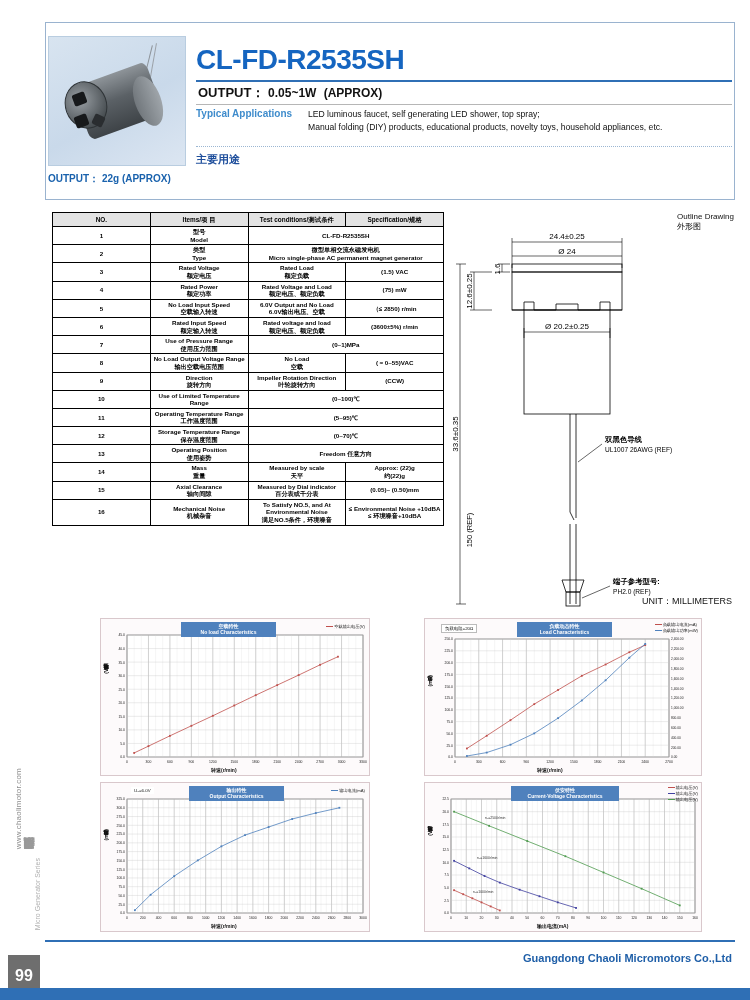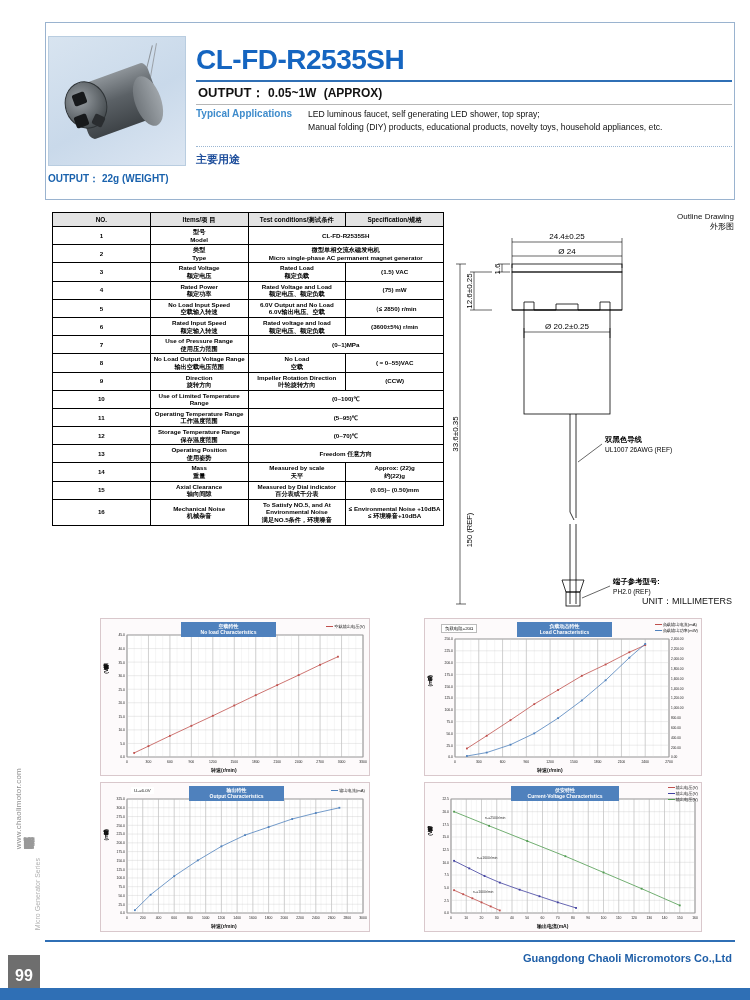"22g (WEIGHT)" span.val { text: WEIGHT -> APPROX }
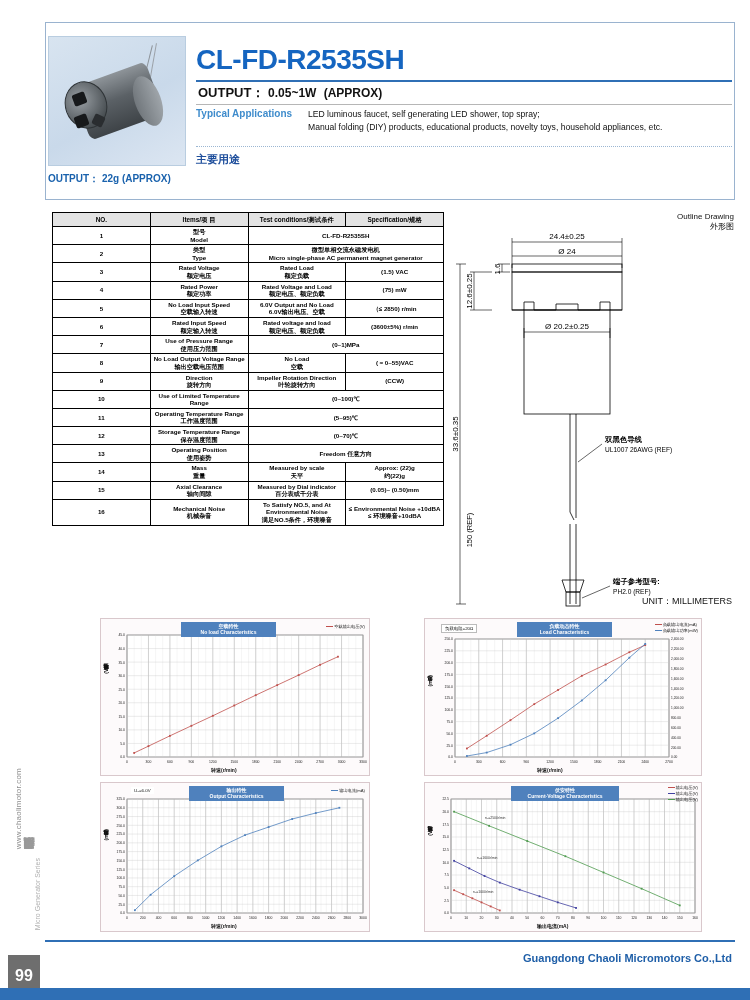"Outline Drawing" .od-title { text-align: right -> none }
